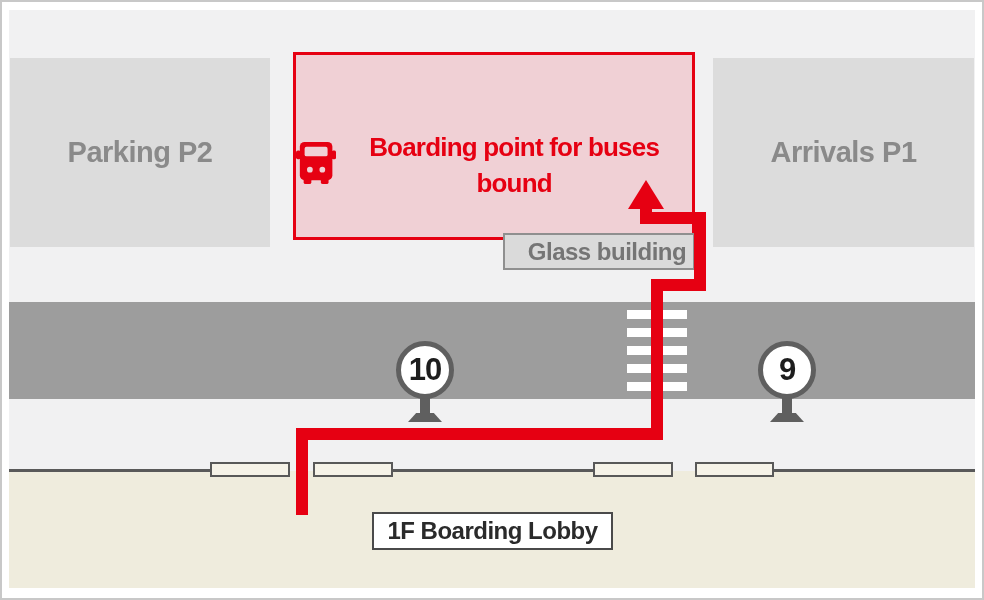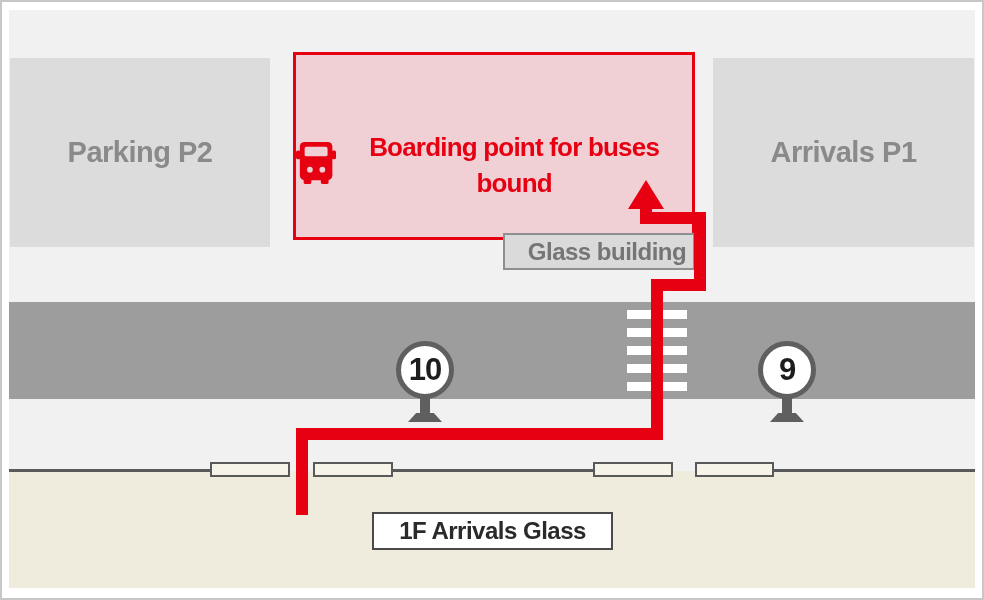"1F Arrivals Glass" span { text: Arrivals Glass -> Boarding Lobby }
